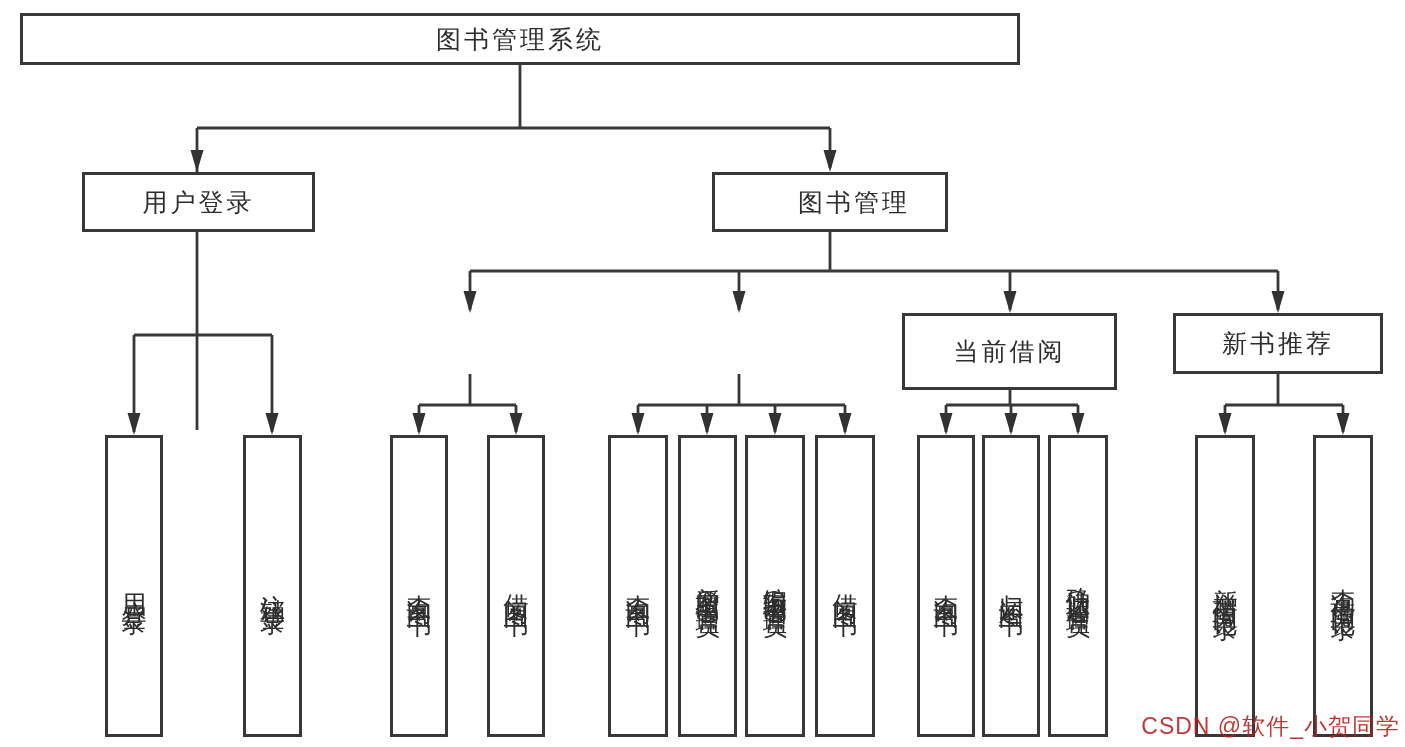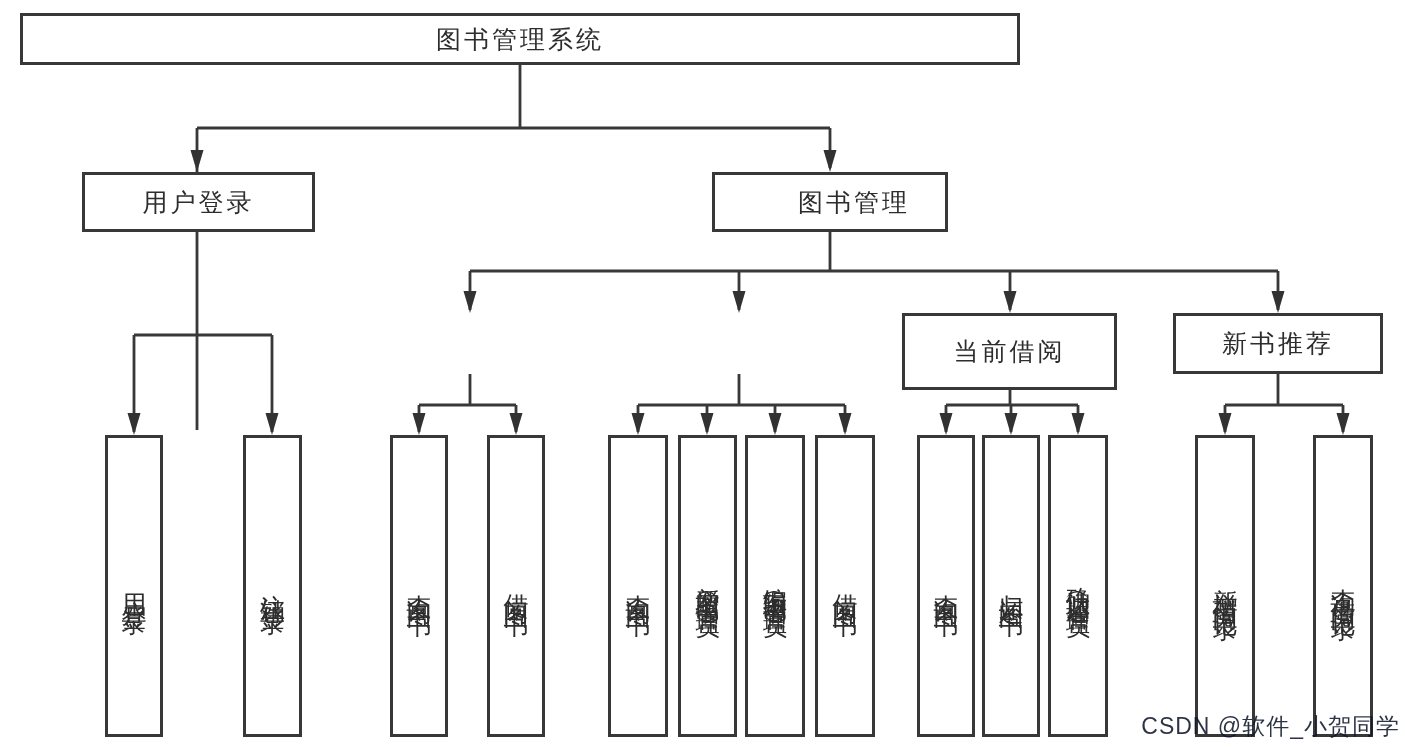"CSDN @软件_小贺同学" .watermark { color: #0f172a -> #b91c1c }
